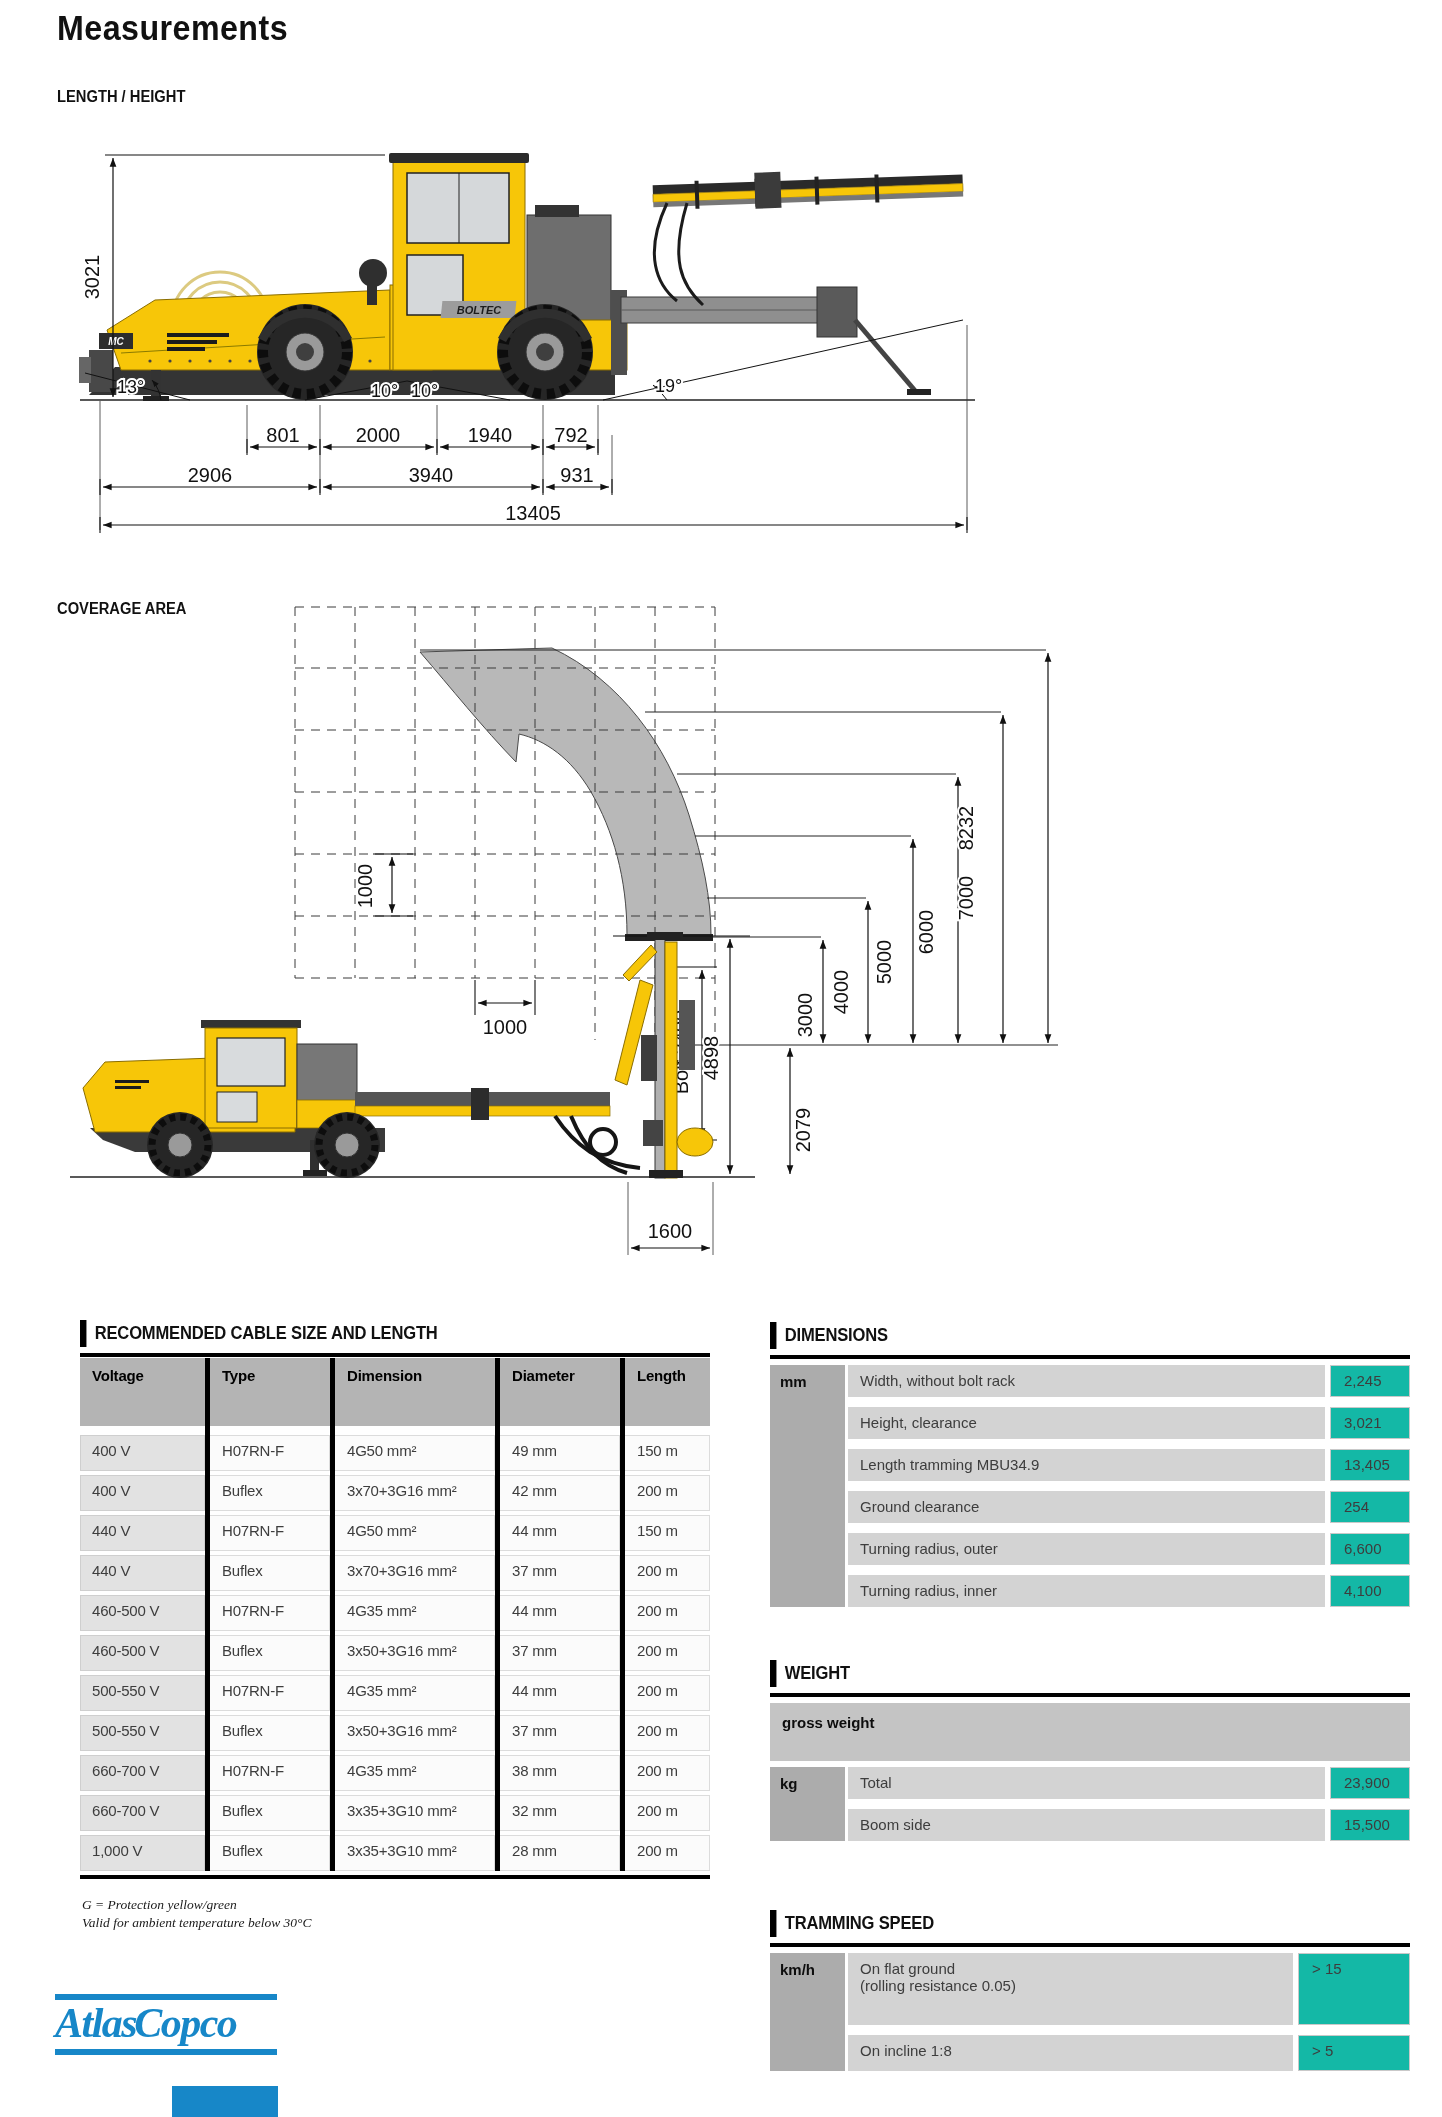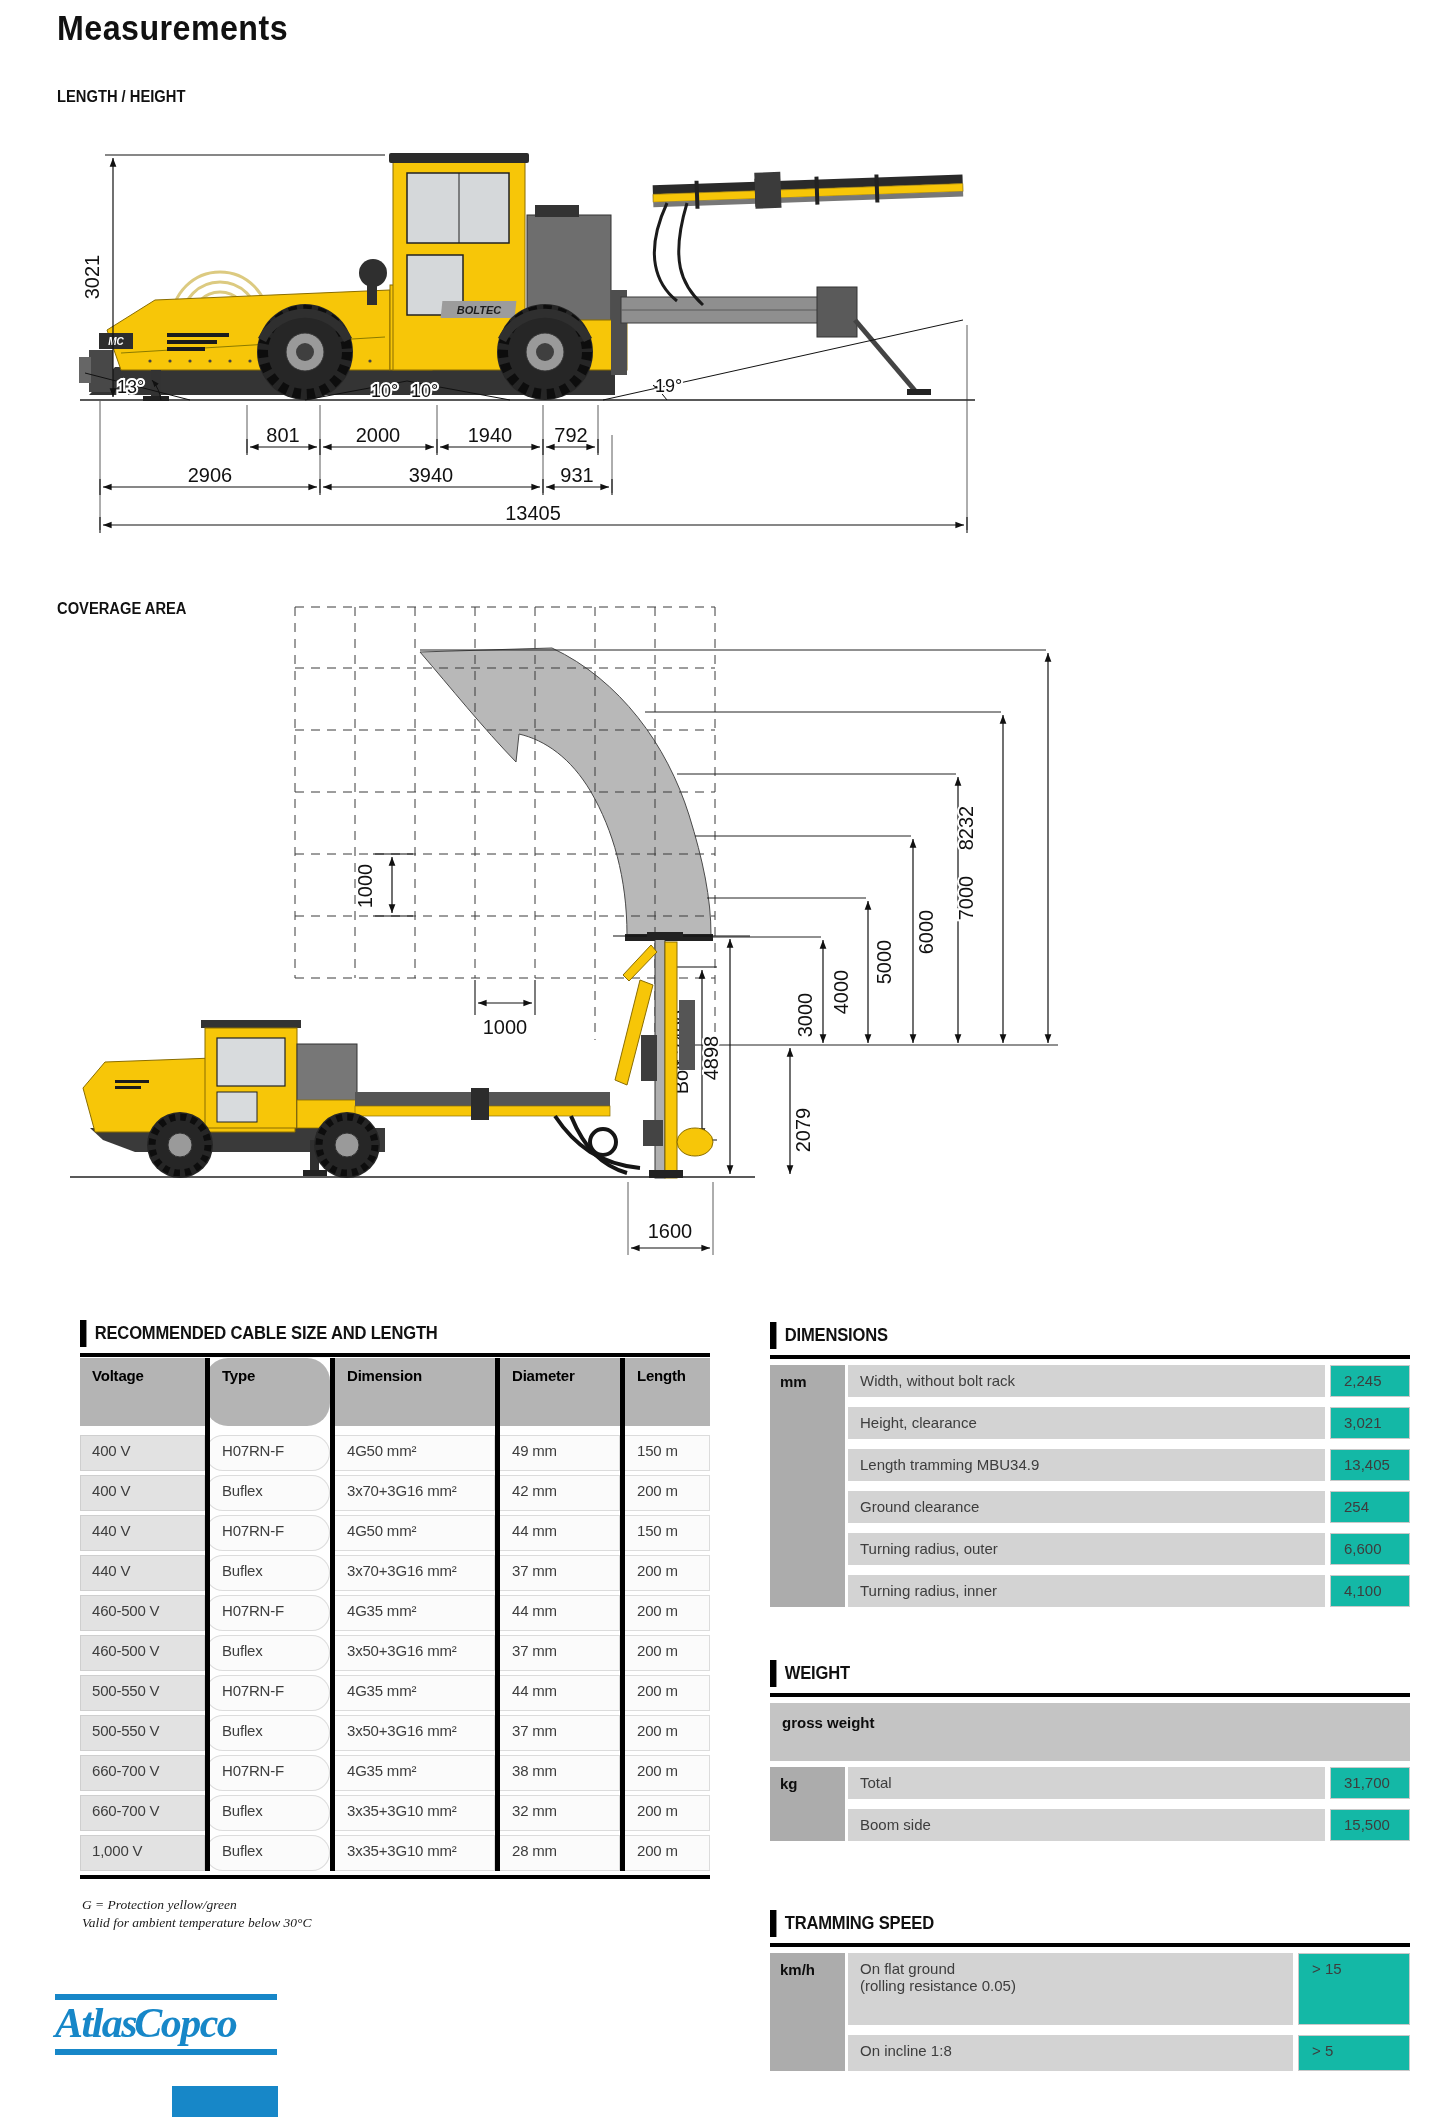"Type" .c1 { border-radius: 23px -> none }
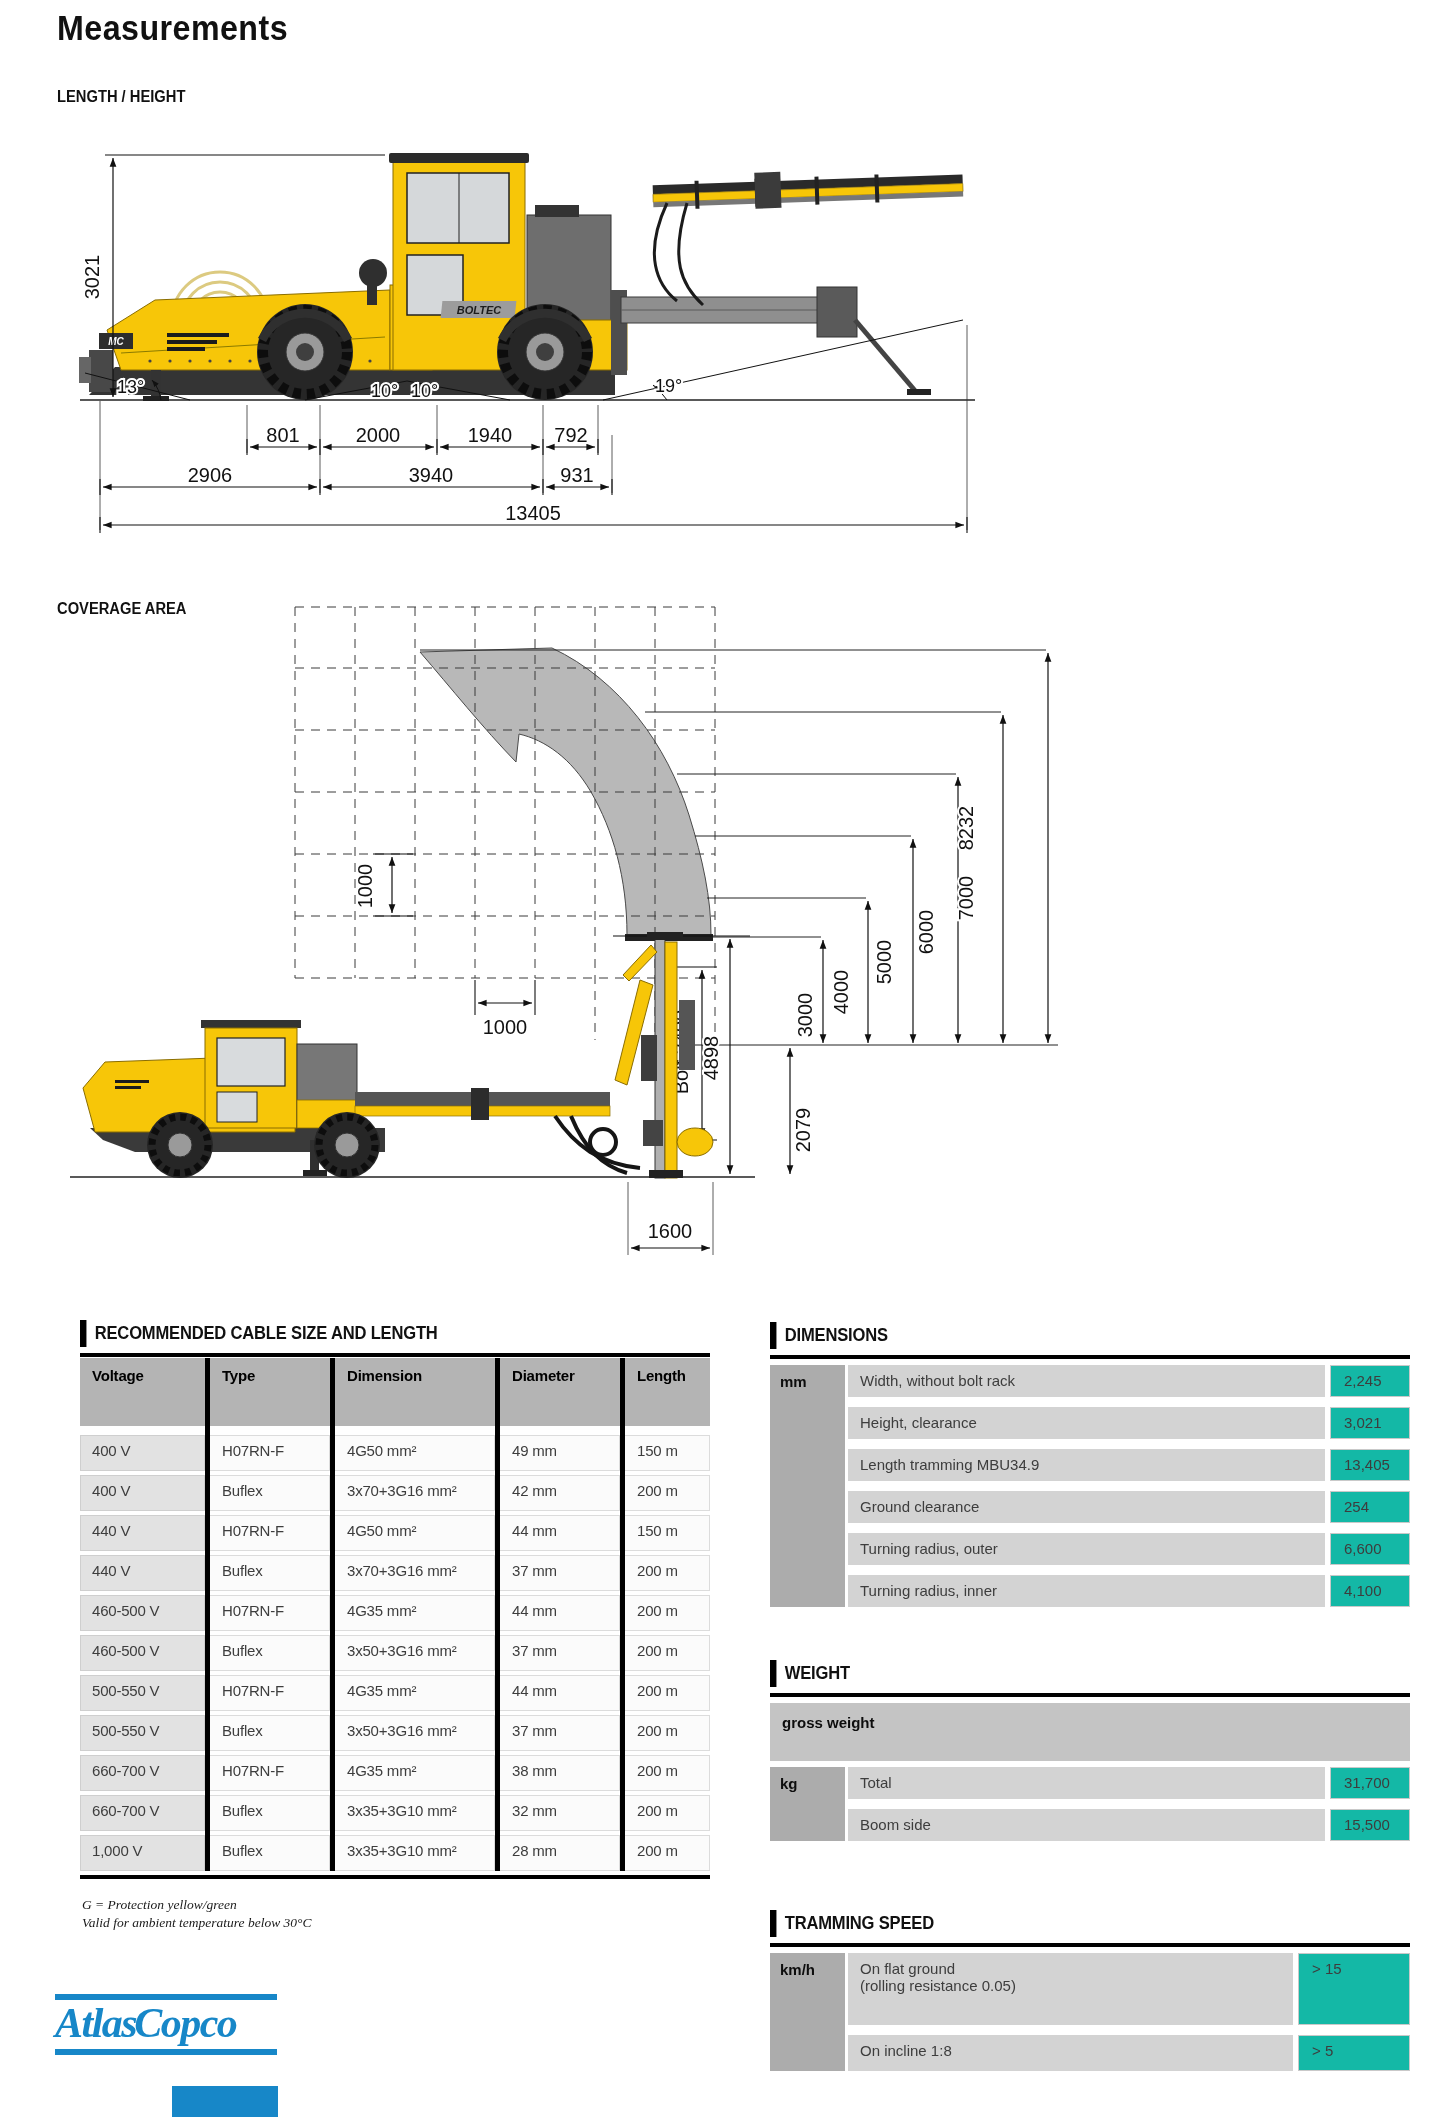"31,700" div.rvalue { text: 31,700 -> 23,900 }
